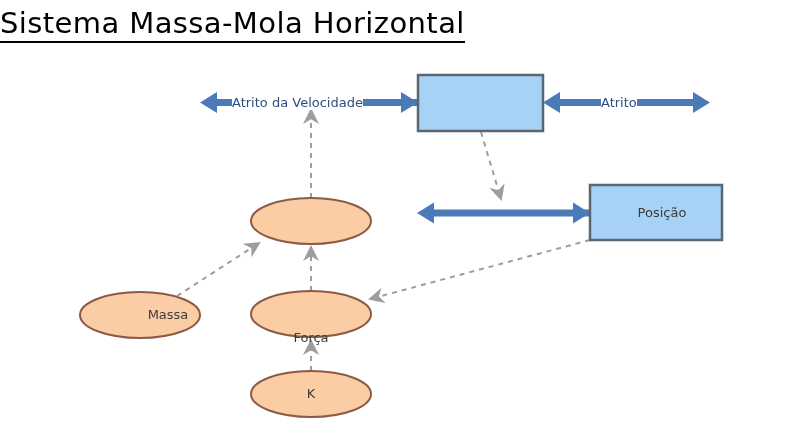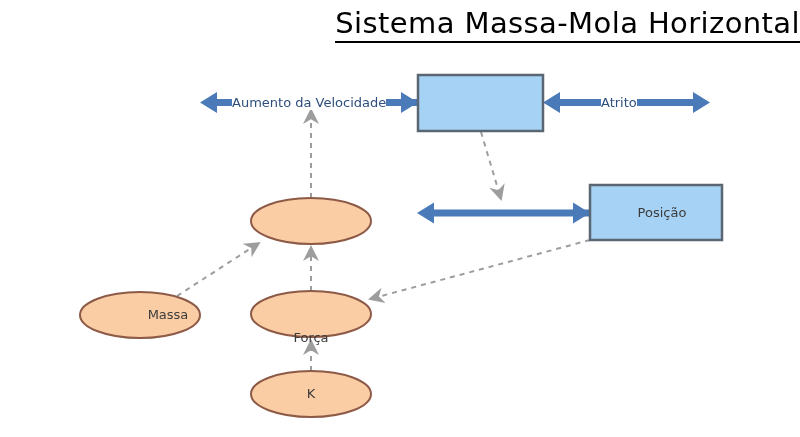"Sistema Massa-Mola Horizontal" .title { text-align: right -> left }
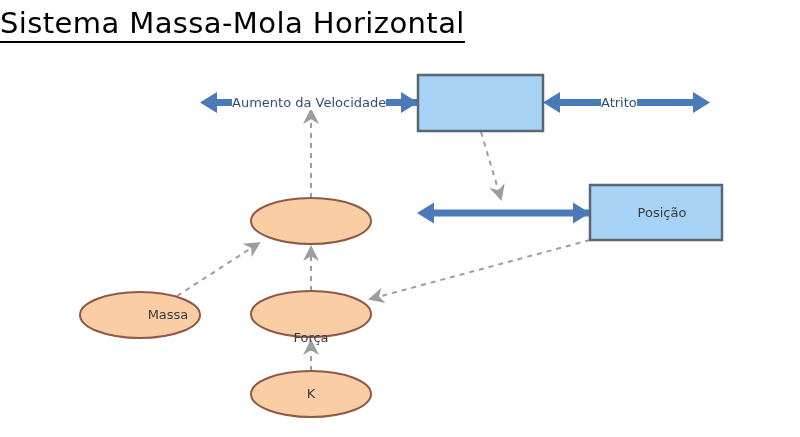"Aumento da Velocidade" div.edge-label { text: Aumento -> Atrito }
